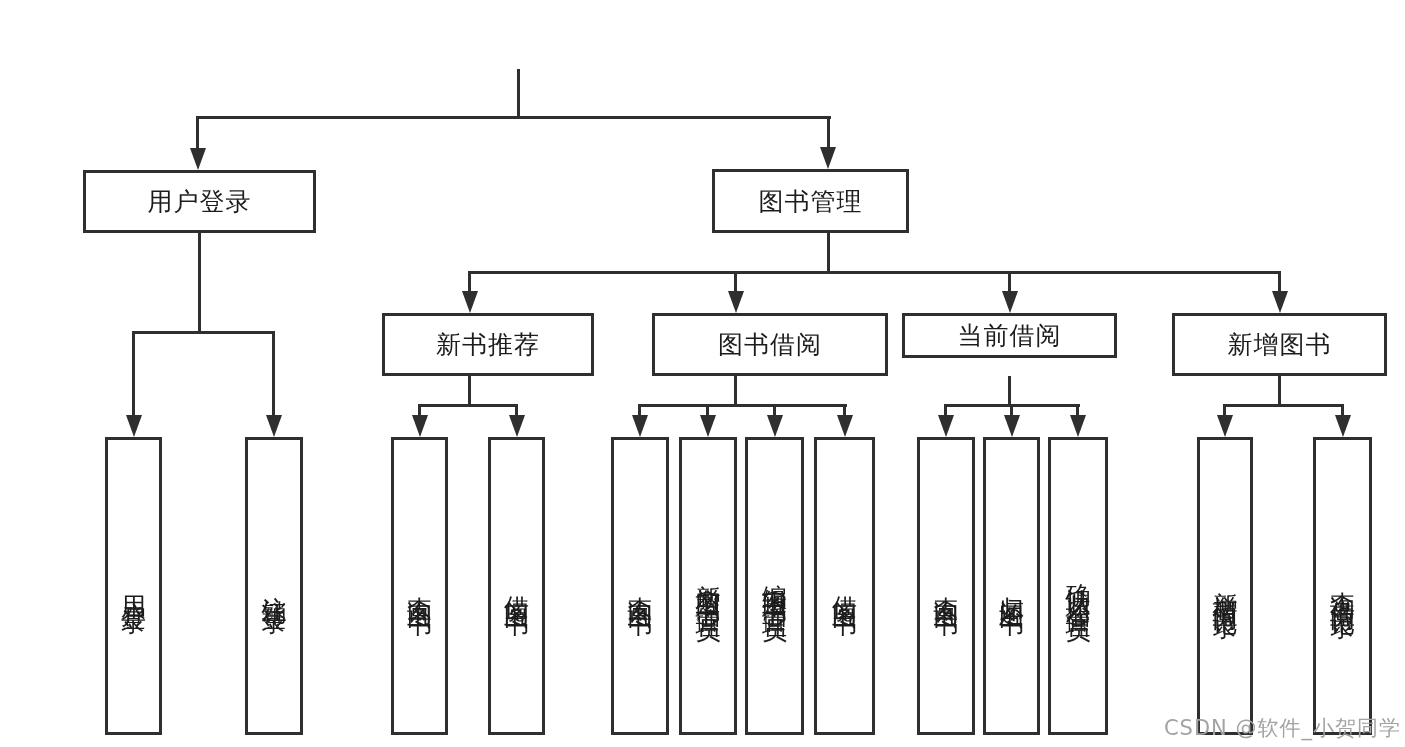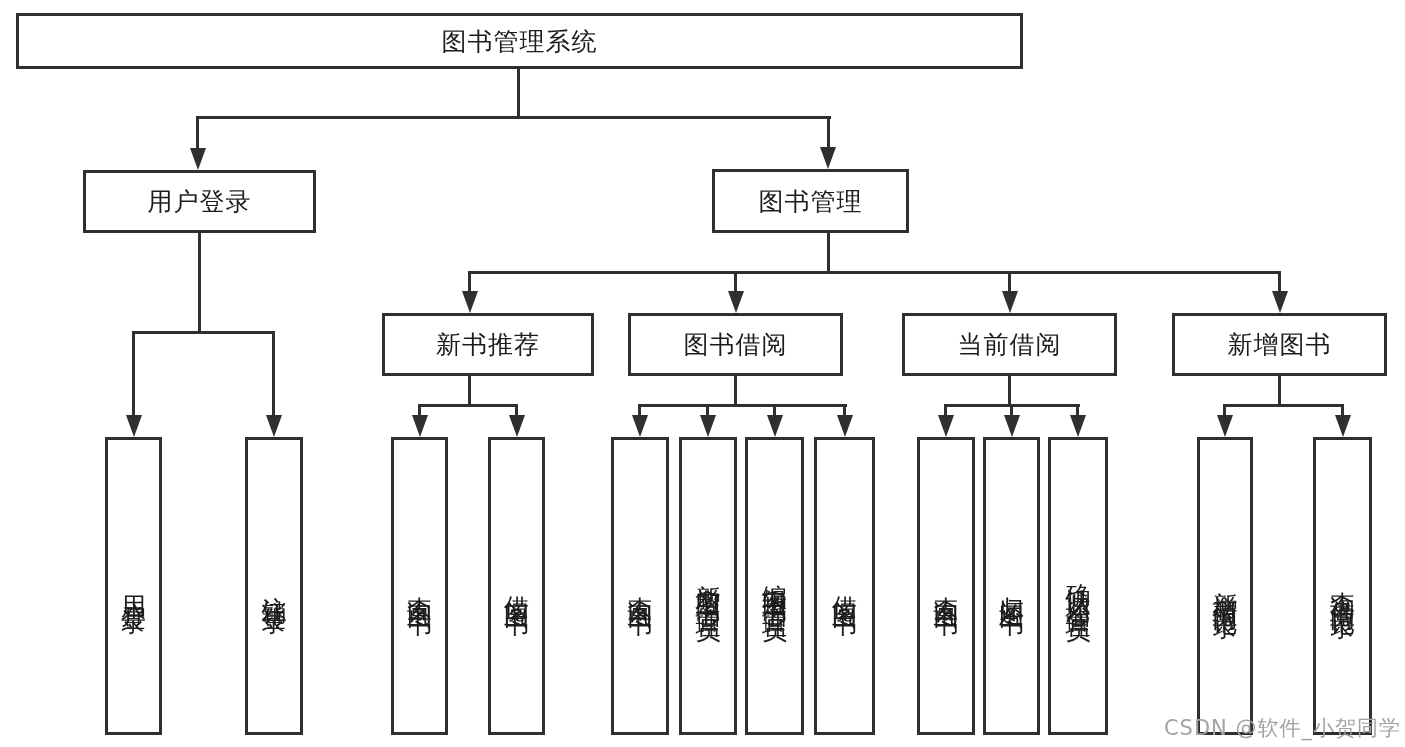"图书管理系统" div.box { html: <div>图书管理系统</div> -> none }
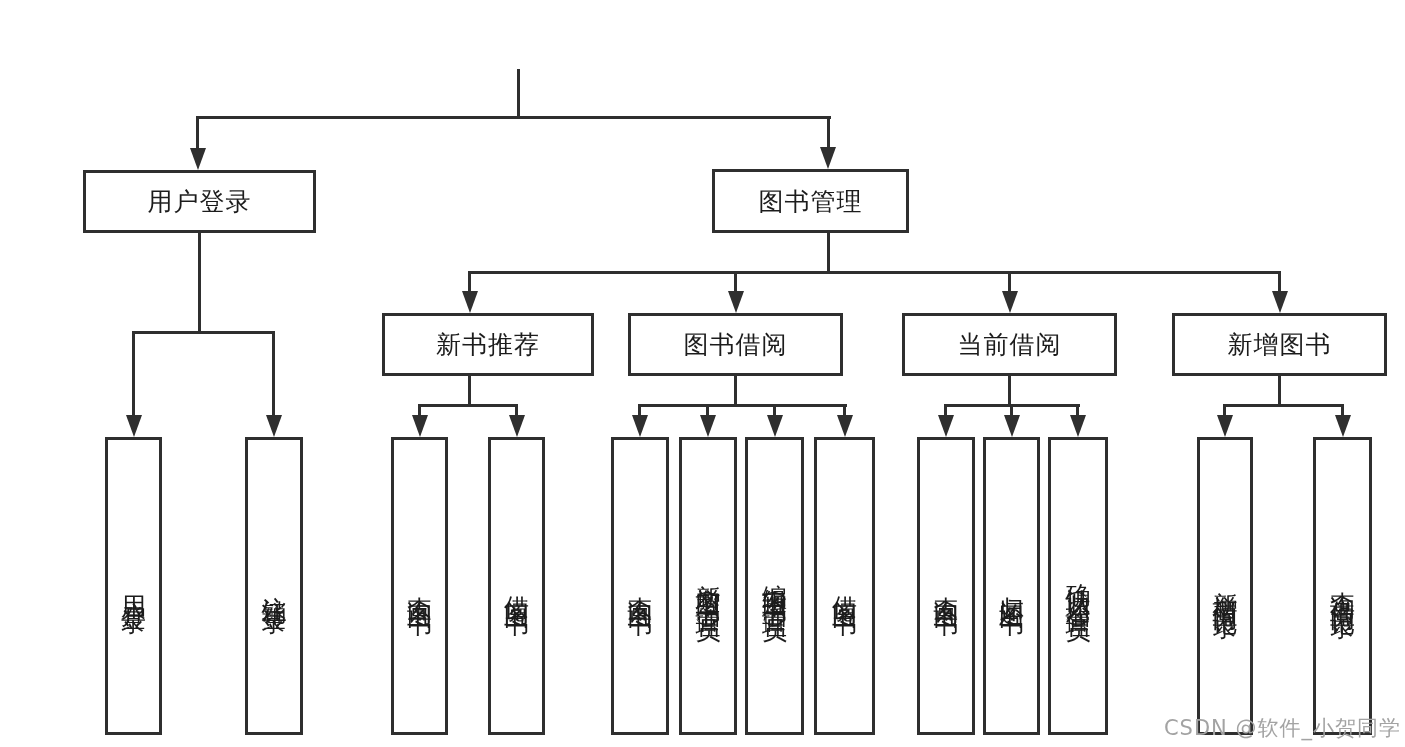"图书借阅" div.box { left: 628px -> 652px; width: 215px -> 236px }
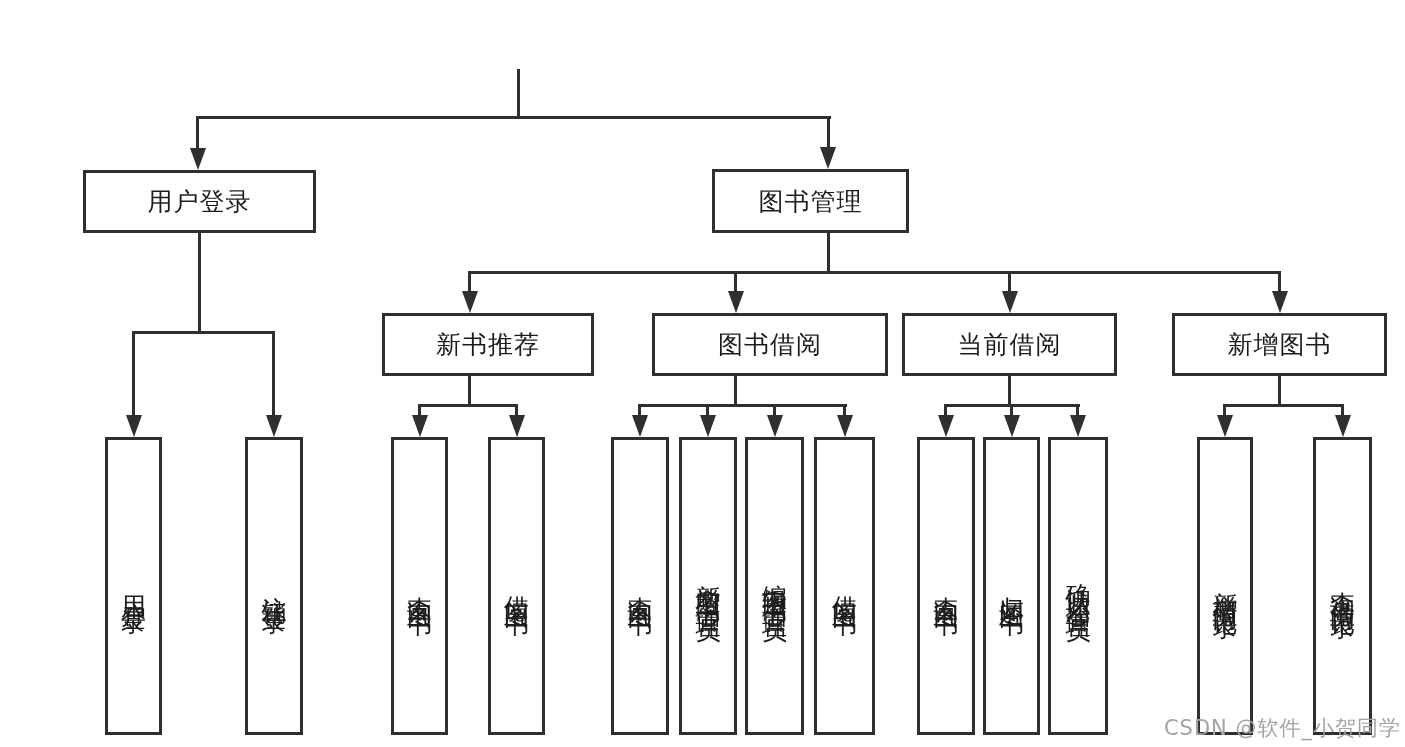"当前借阅" div.box { height: 63px -> 45px }
